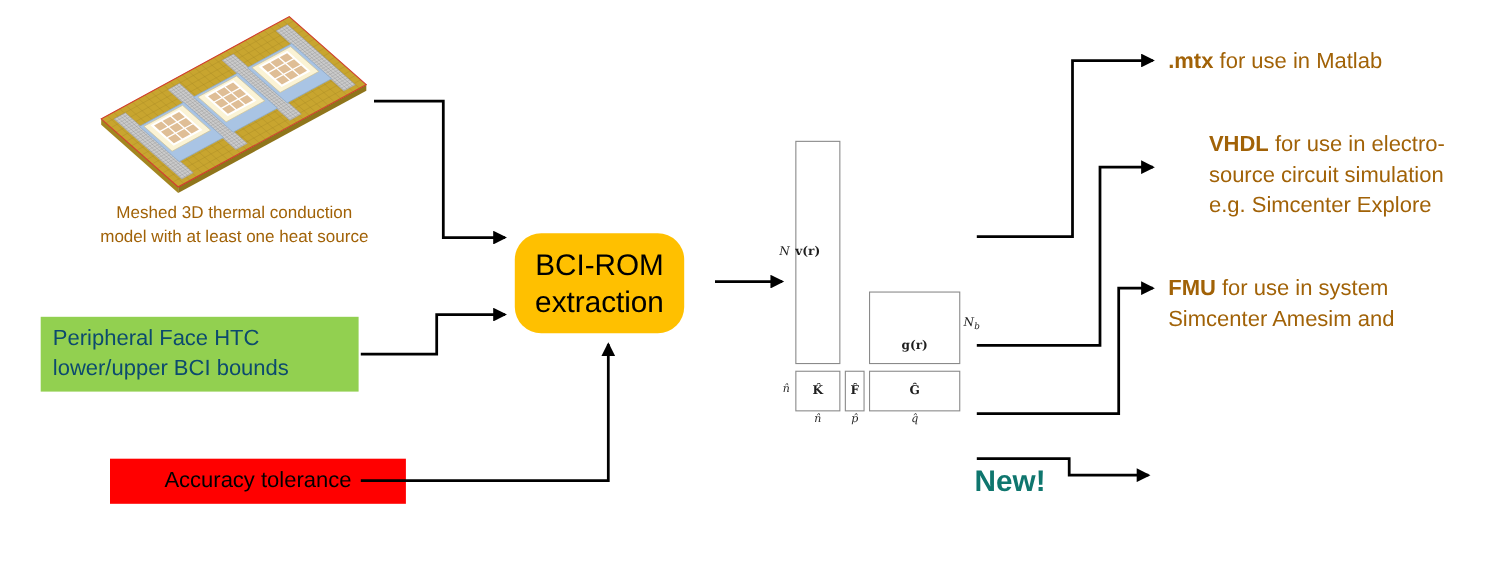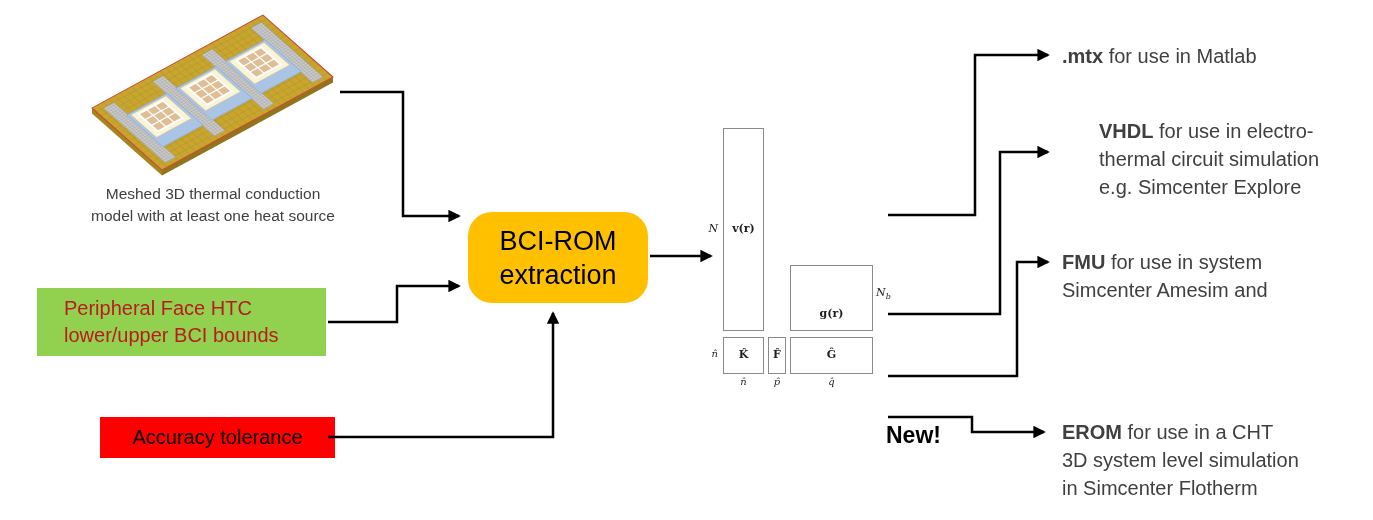".mtx for use in Matlab" .out { color: #404040 -> #a16207 }
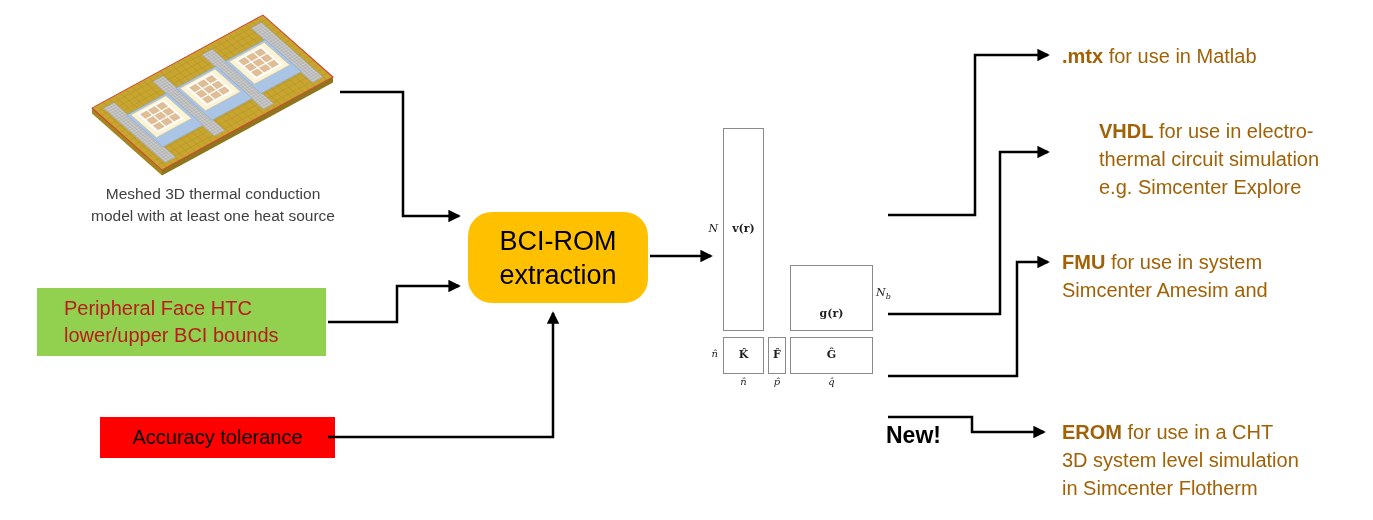"thermal circuit simulation" div { text: thermal -> source }
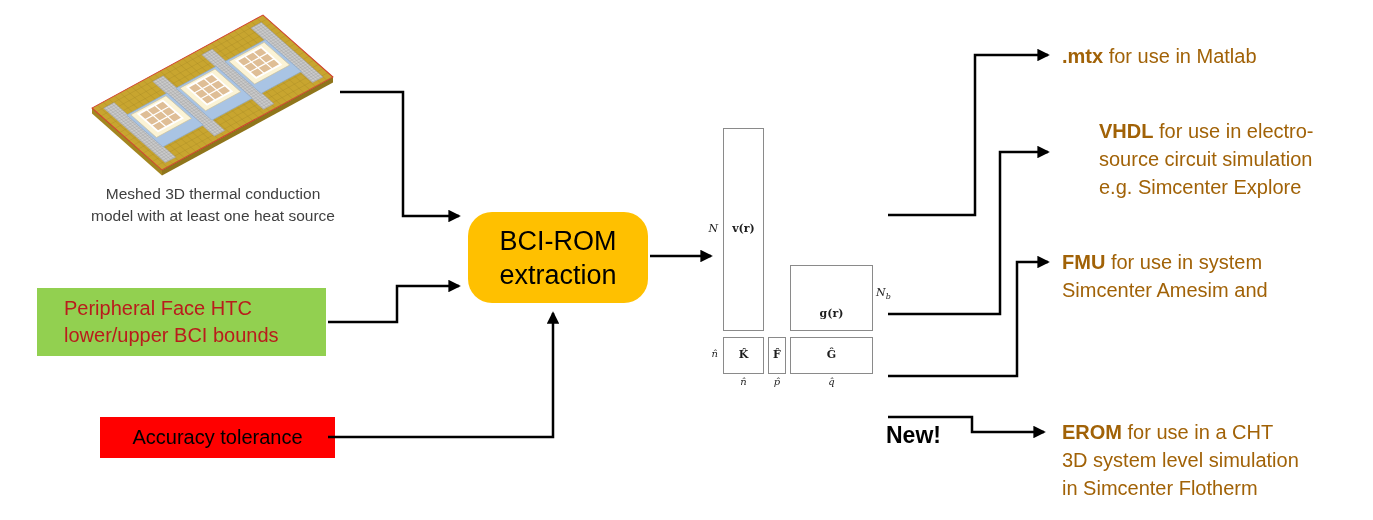"Meshed 3D thermal conduction" #model-caption { color: #404040 -> #a16207 }
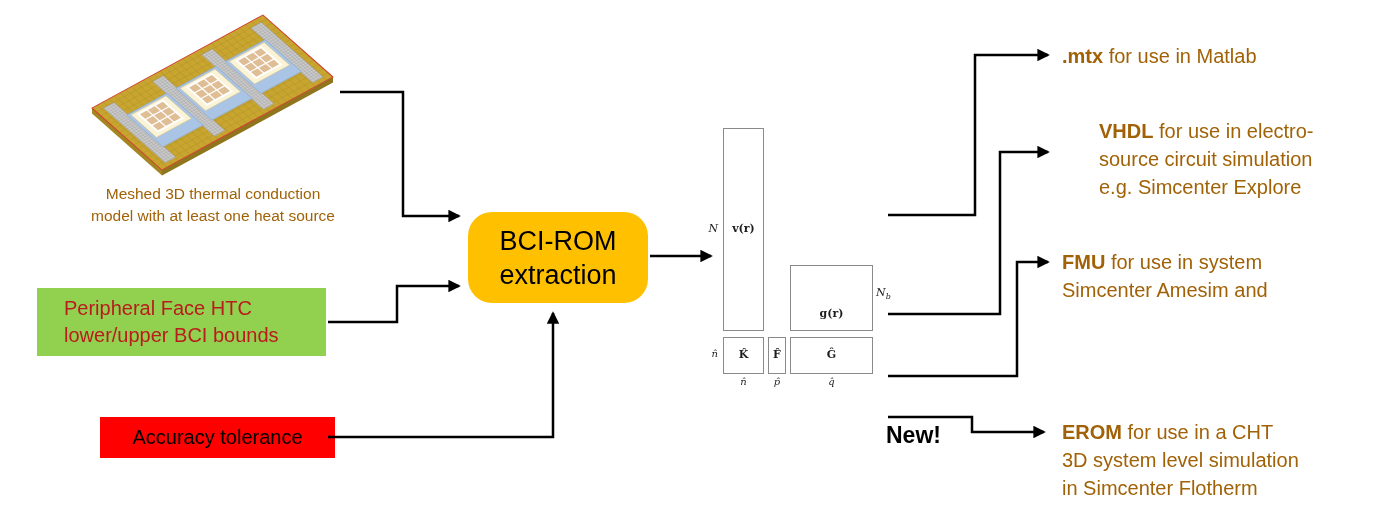"BCI-ROM" #process-box { width: 180px -> 154px }
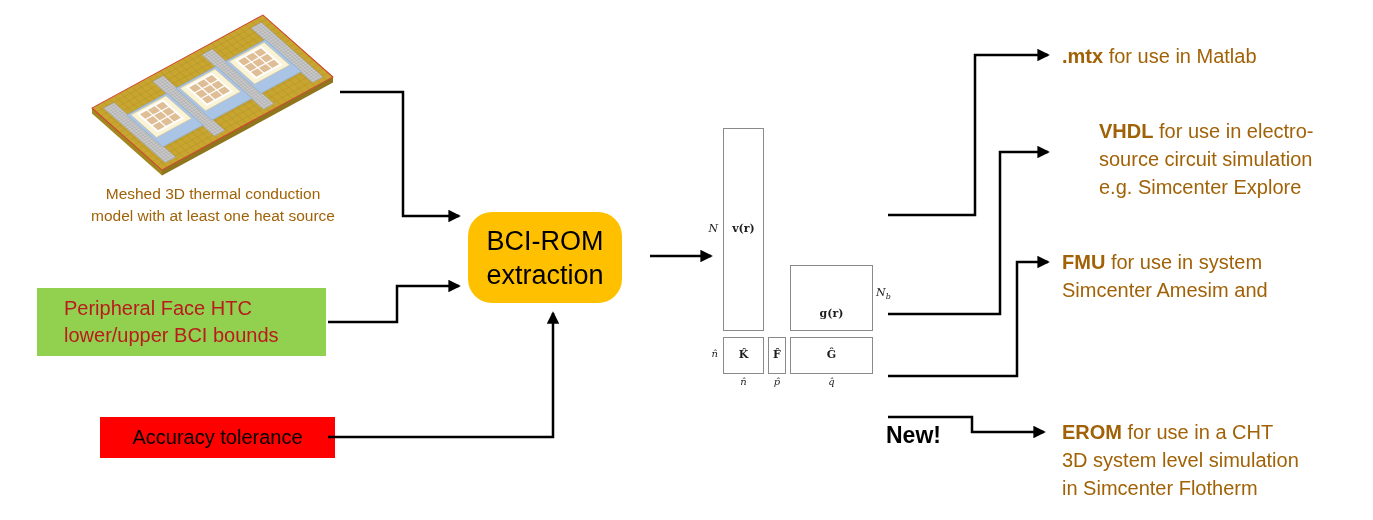"v(r)" #ml-vr { width: 41px -> 20px }
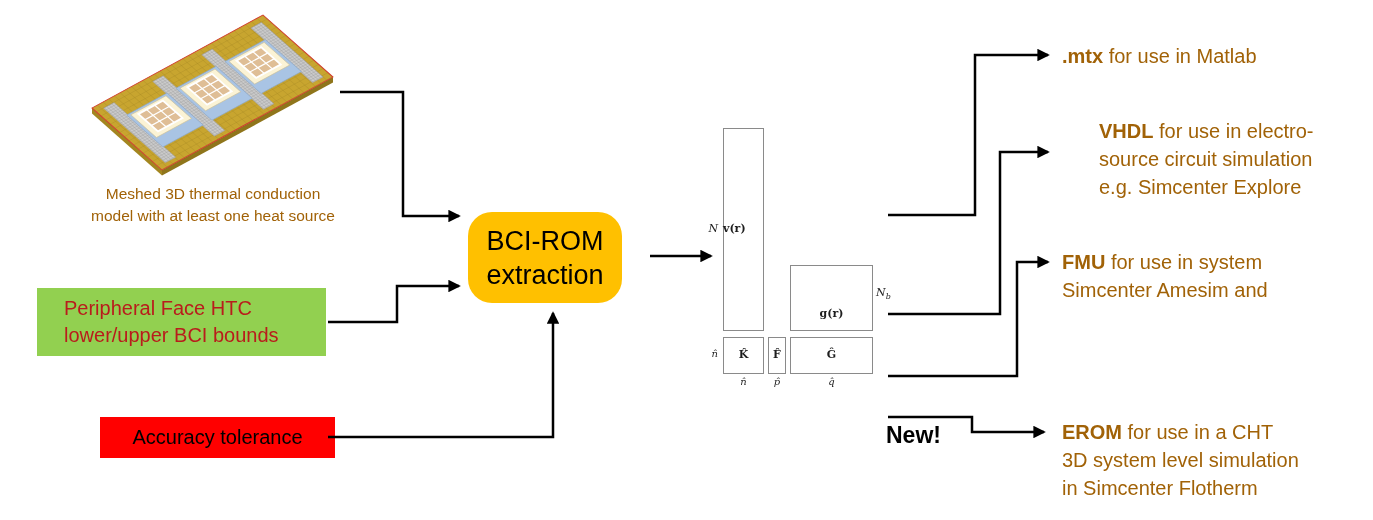"Peripheral Face HTC" #htc-box { color: #b91c1c -> #0c4a6e; padding-left: 27px -> 11px }
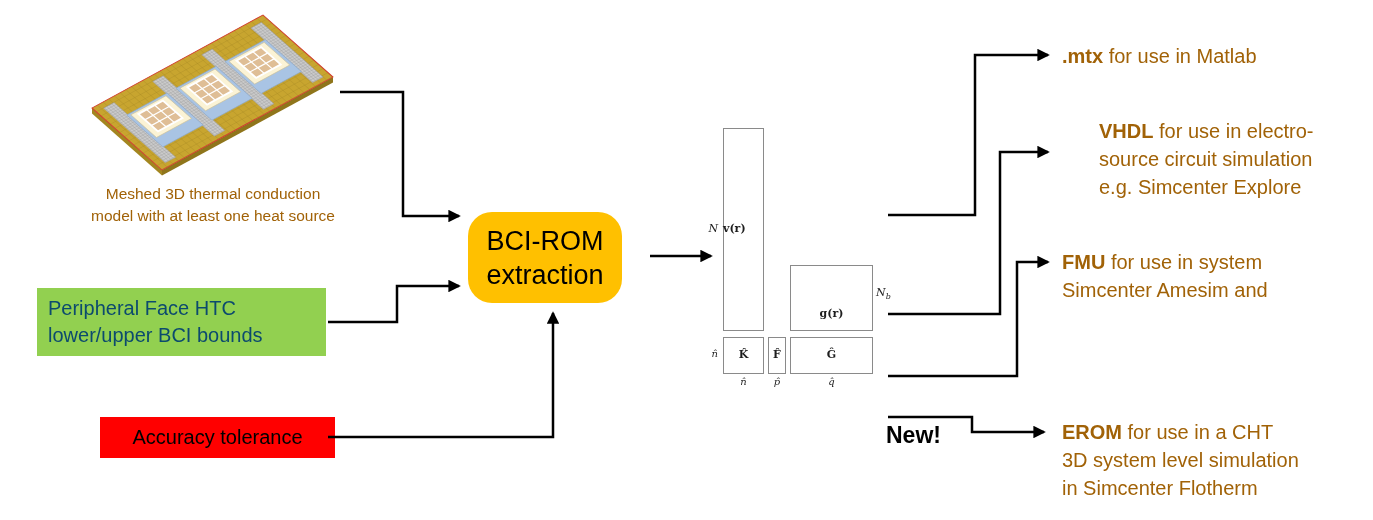"Accuracy tolerance" #tol-box { width: 235px -> 269px }
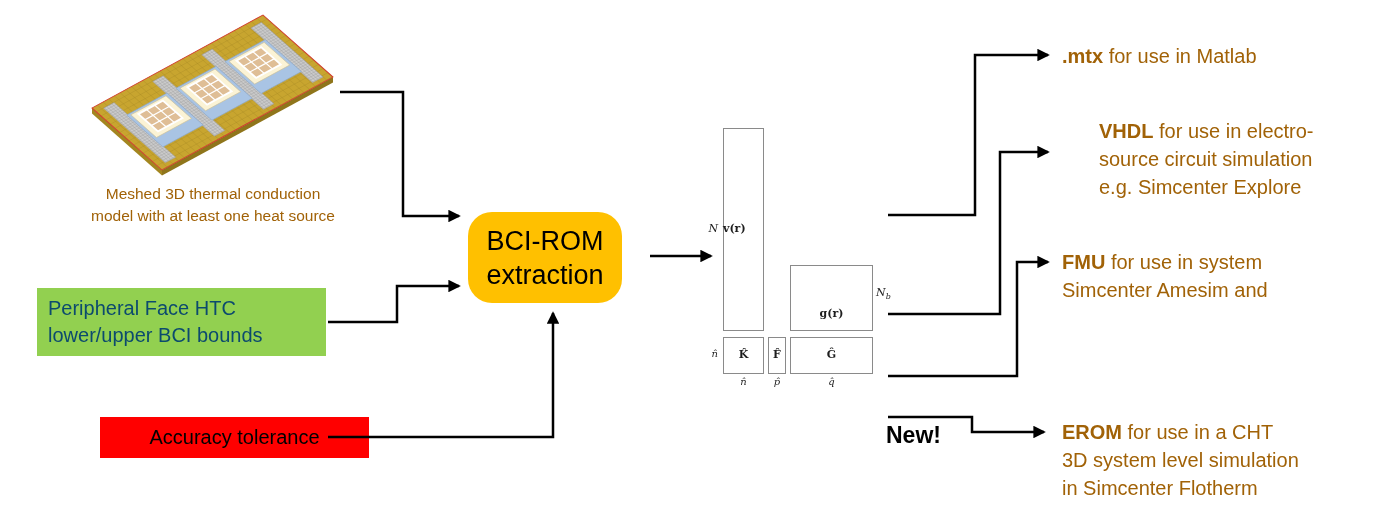"New!" #new-badge { color: #000000 -> #0f766e; font-size: 23px -> 27px }
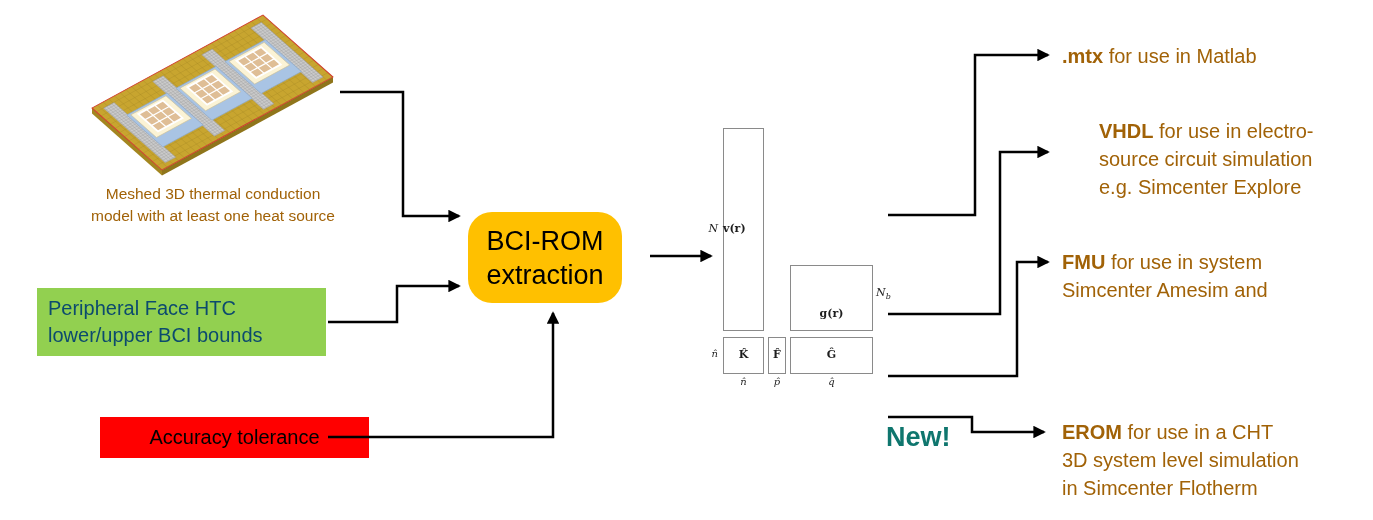"EROM for use in a" div.out { html: <div> <div><b>EROM</b><span> for use in a CHT</span></div> <div>3D system level simulation</div> <div>in Simcenter Flotherm</div> </div> -> none }
